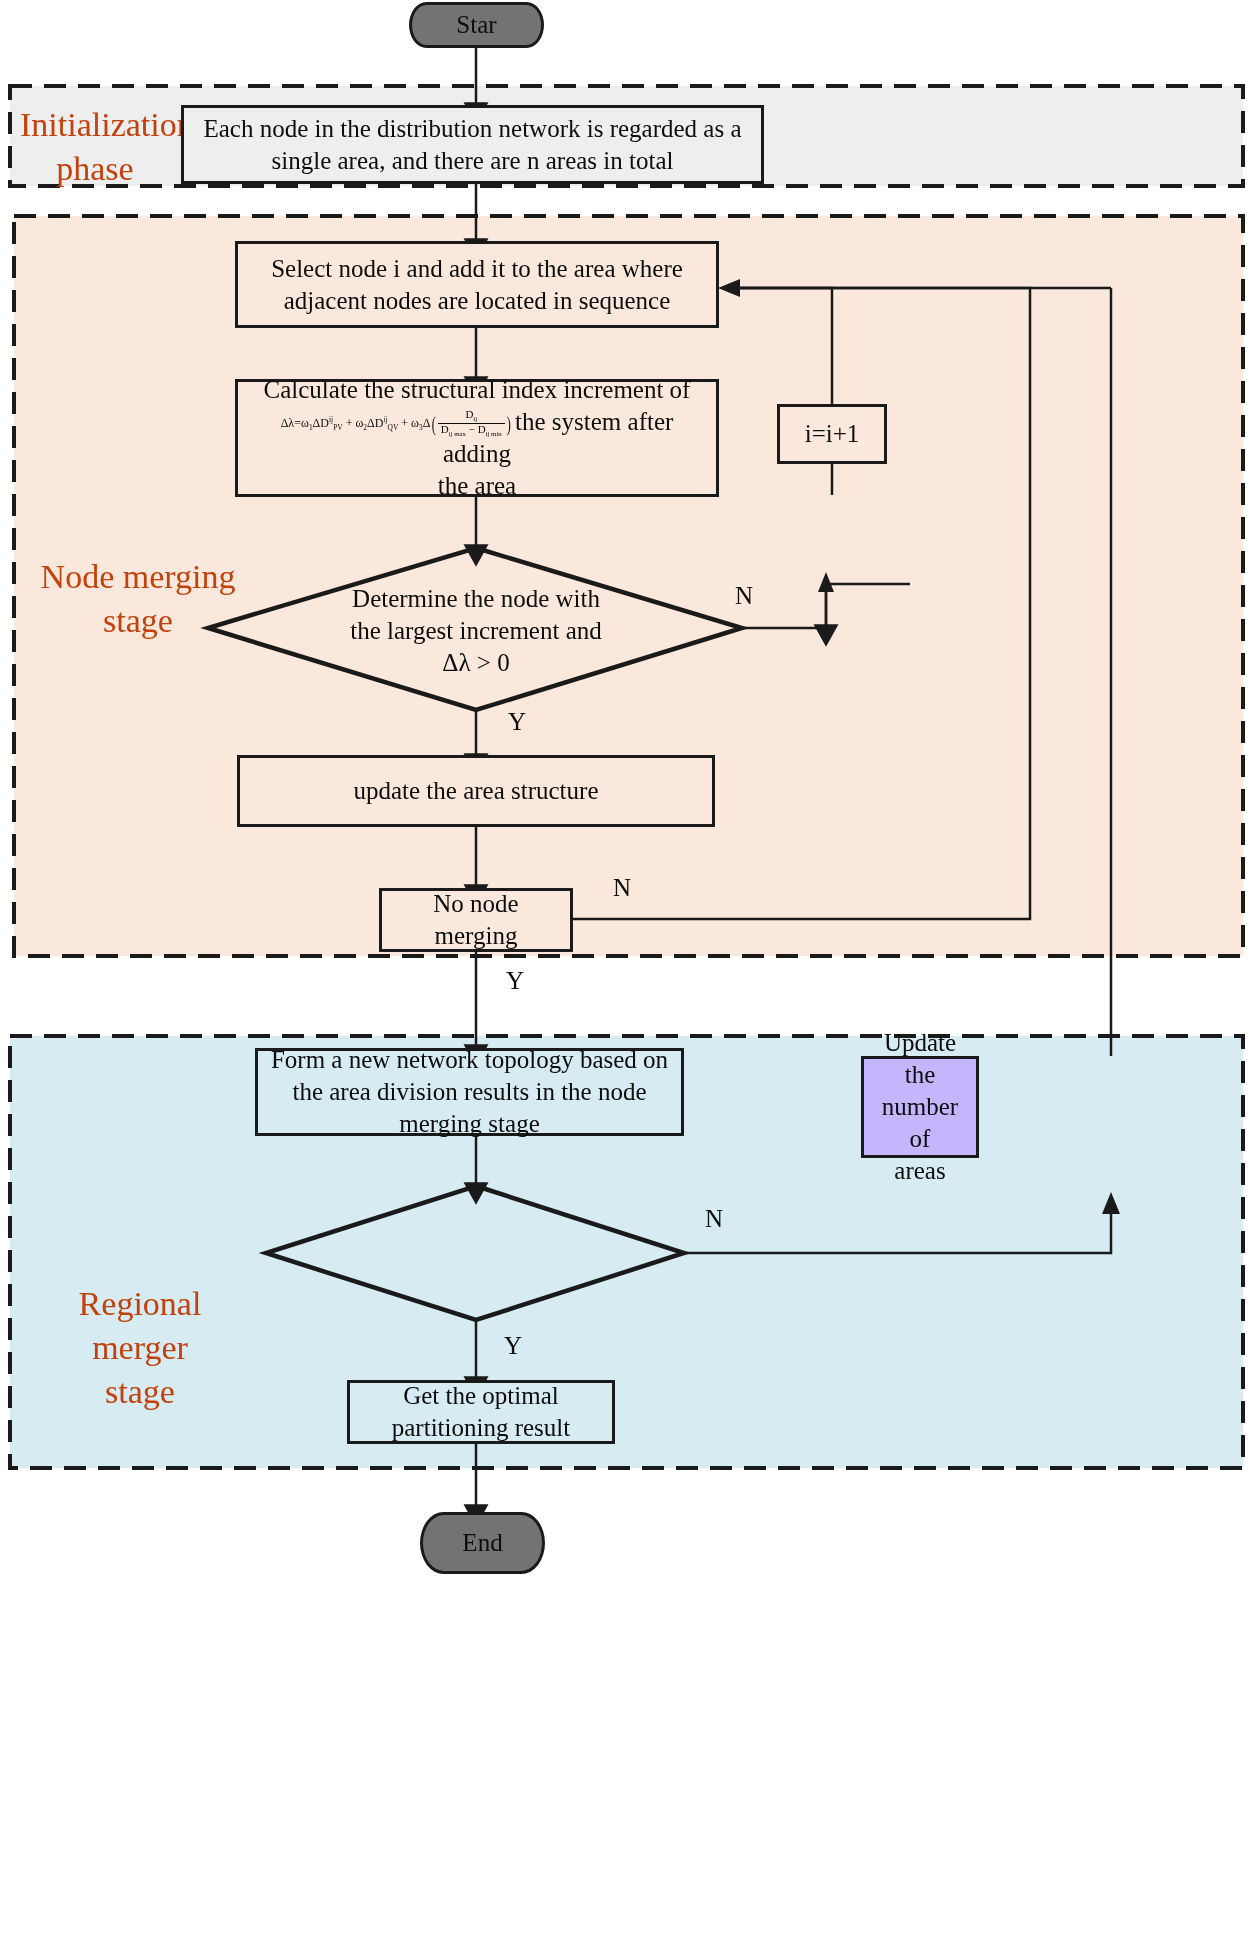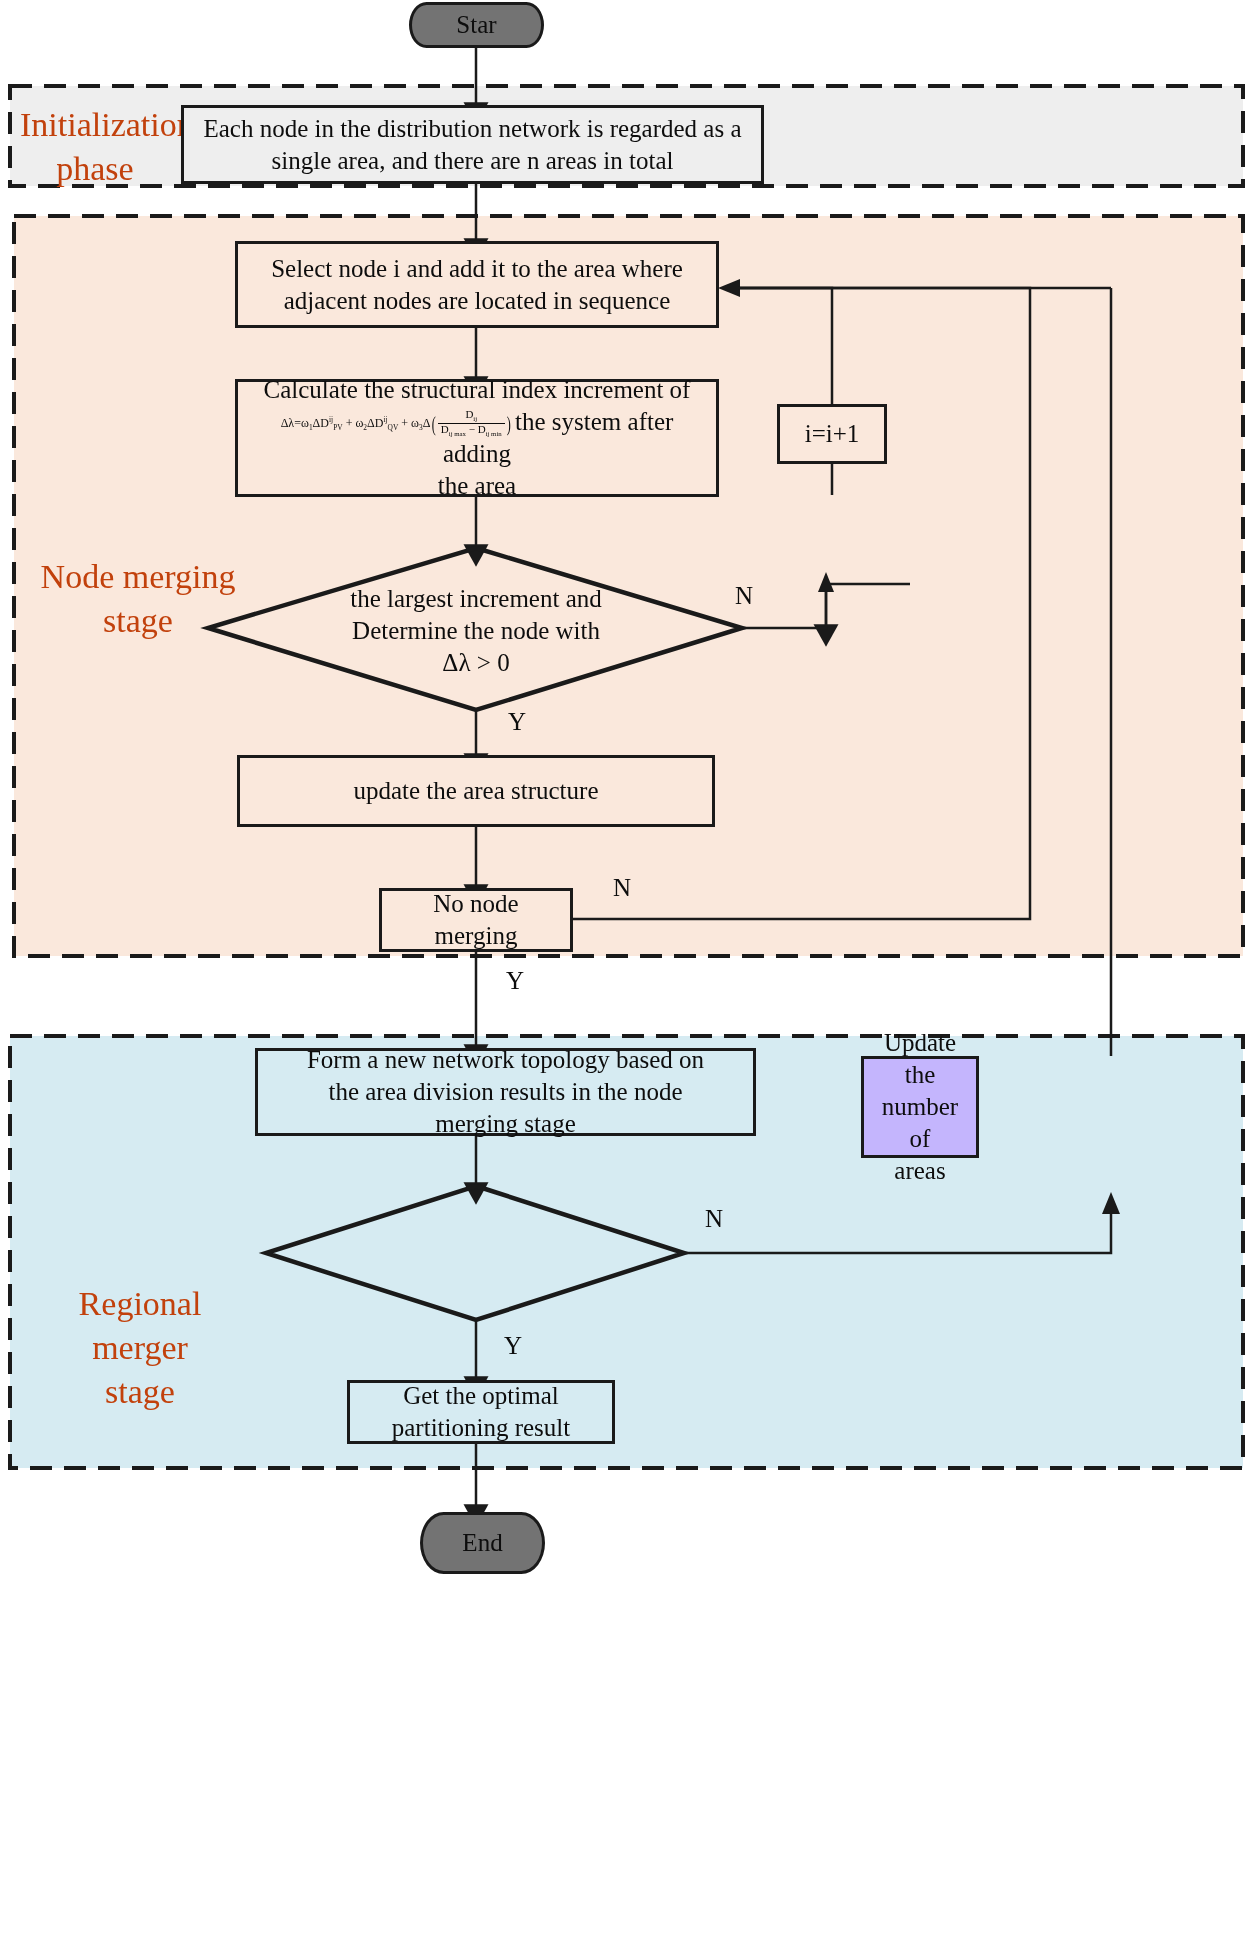"the largest increment and" span.multiline { order: before "Determine the node with" -> after "Determine the node with" }
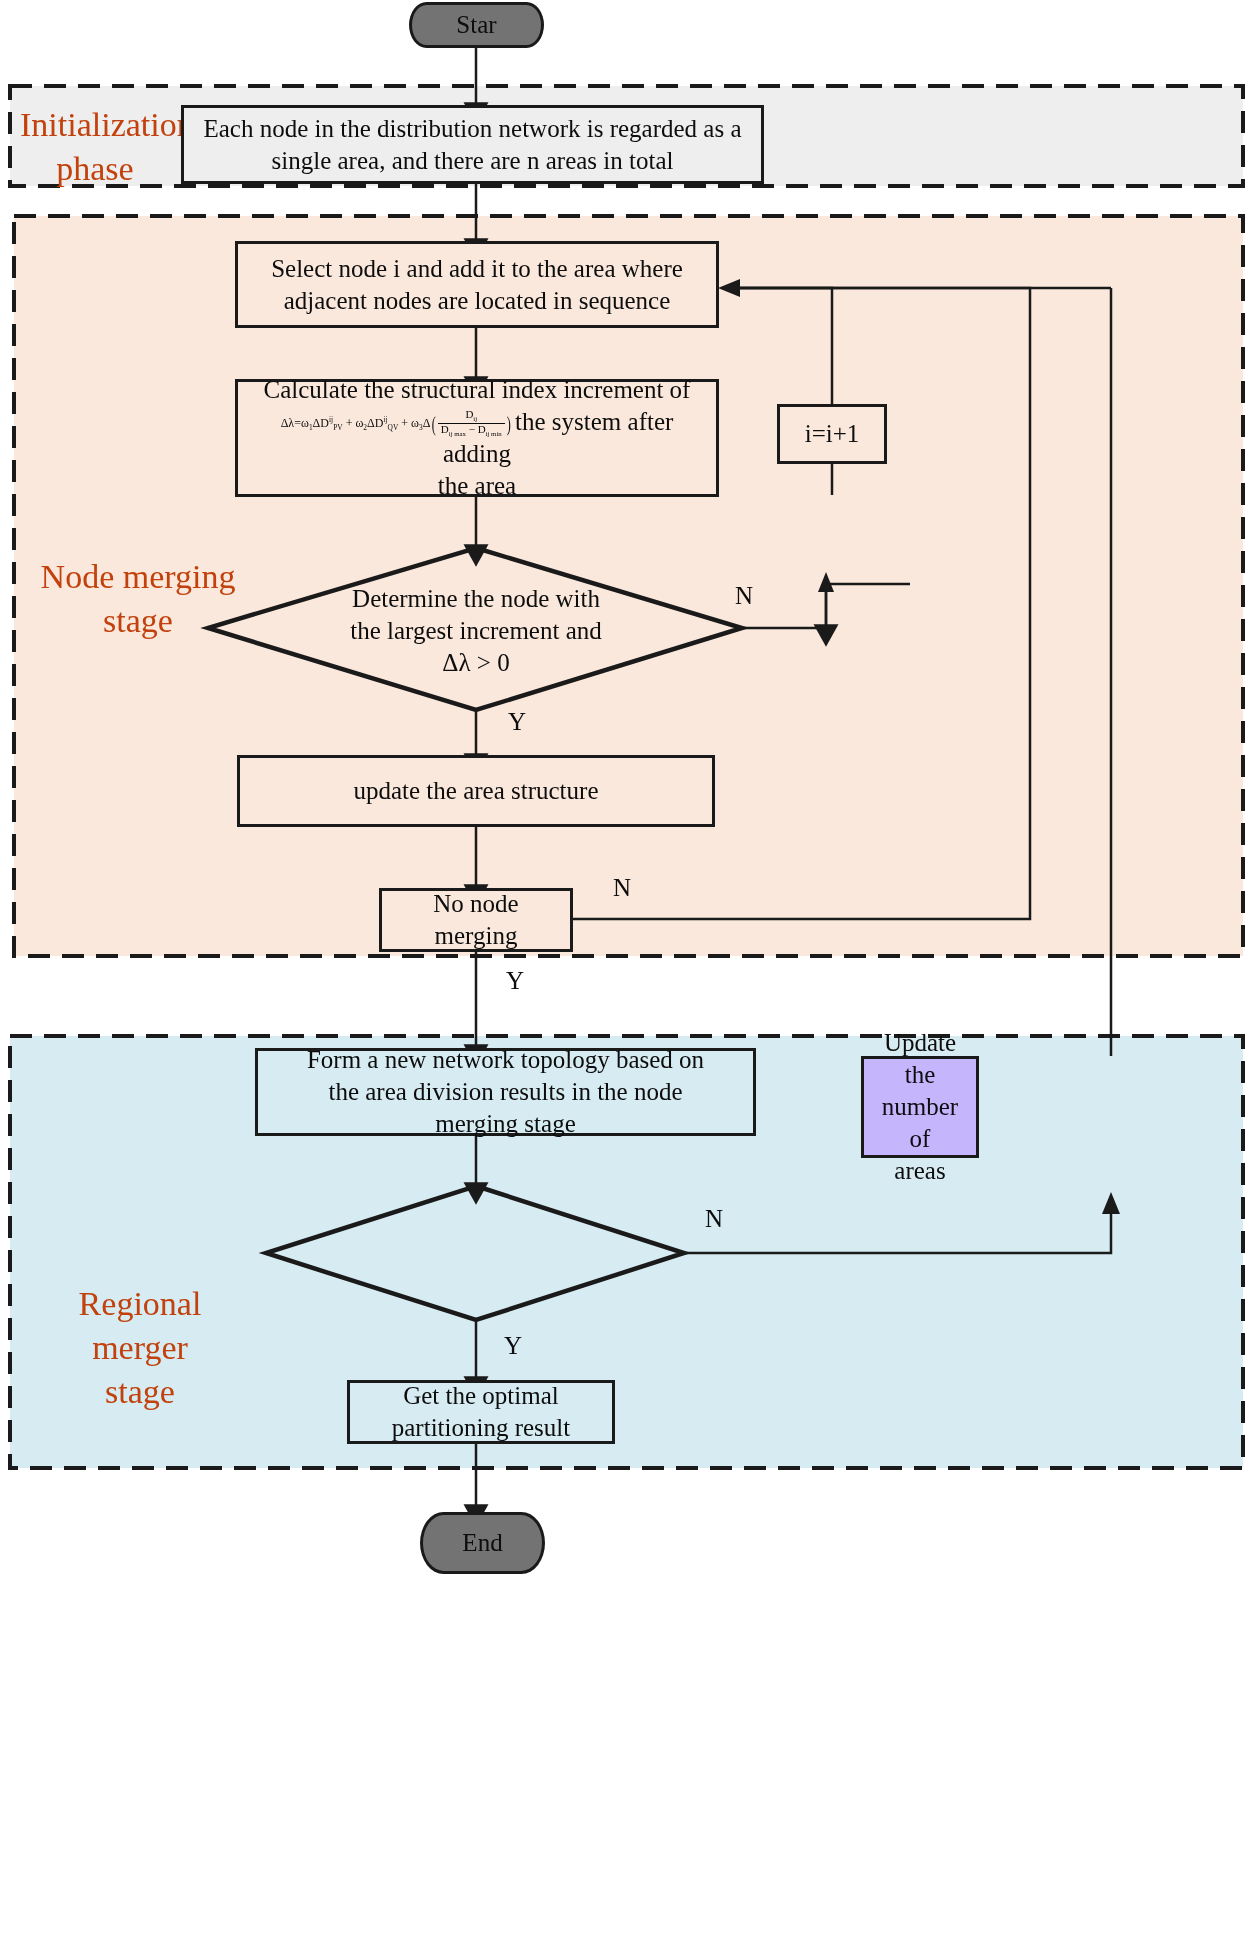"Form a new network topology" div.node { width: 501px -> 429px }
